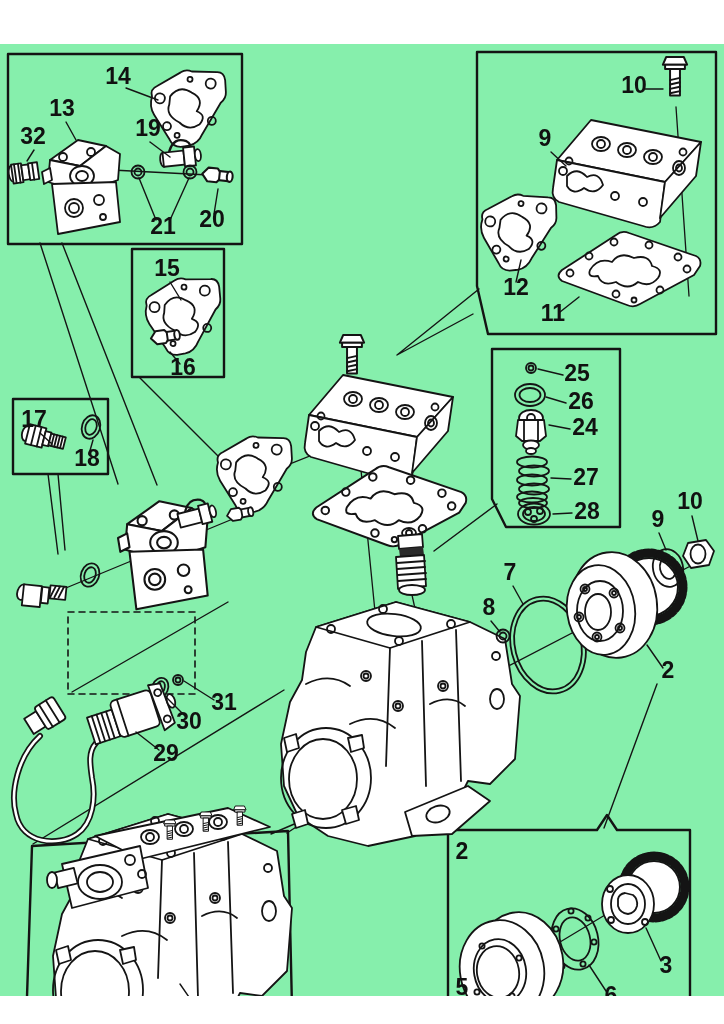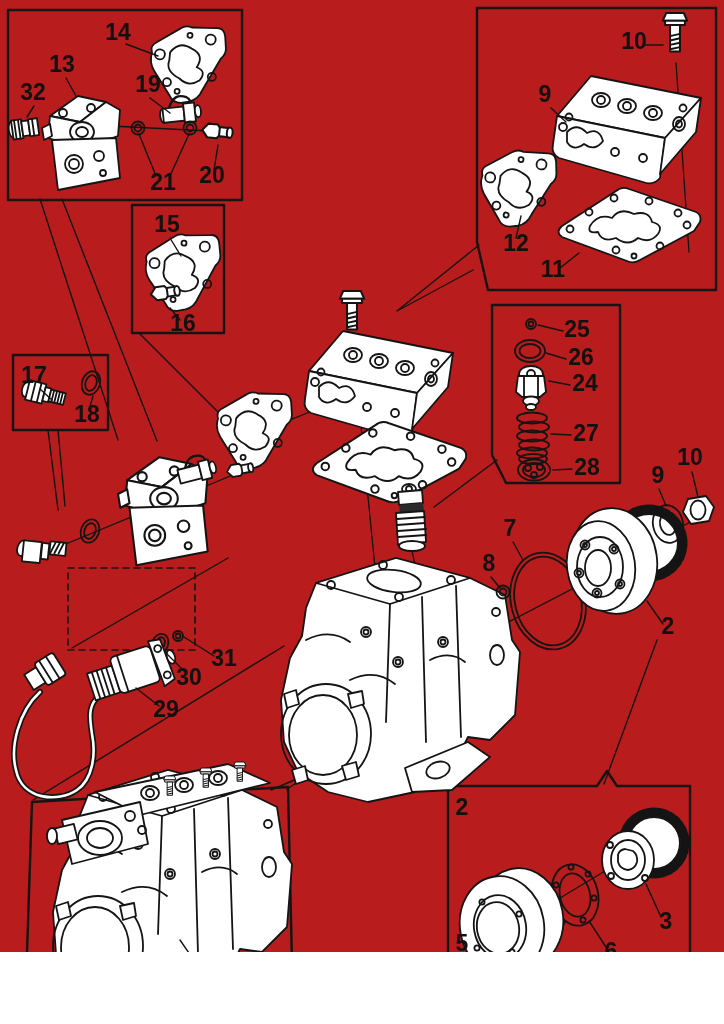"14" .page { background: #b91c1c -> #86efac; margin-top: none -> 44px }
